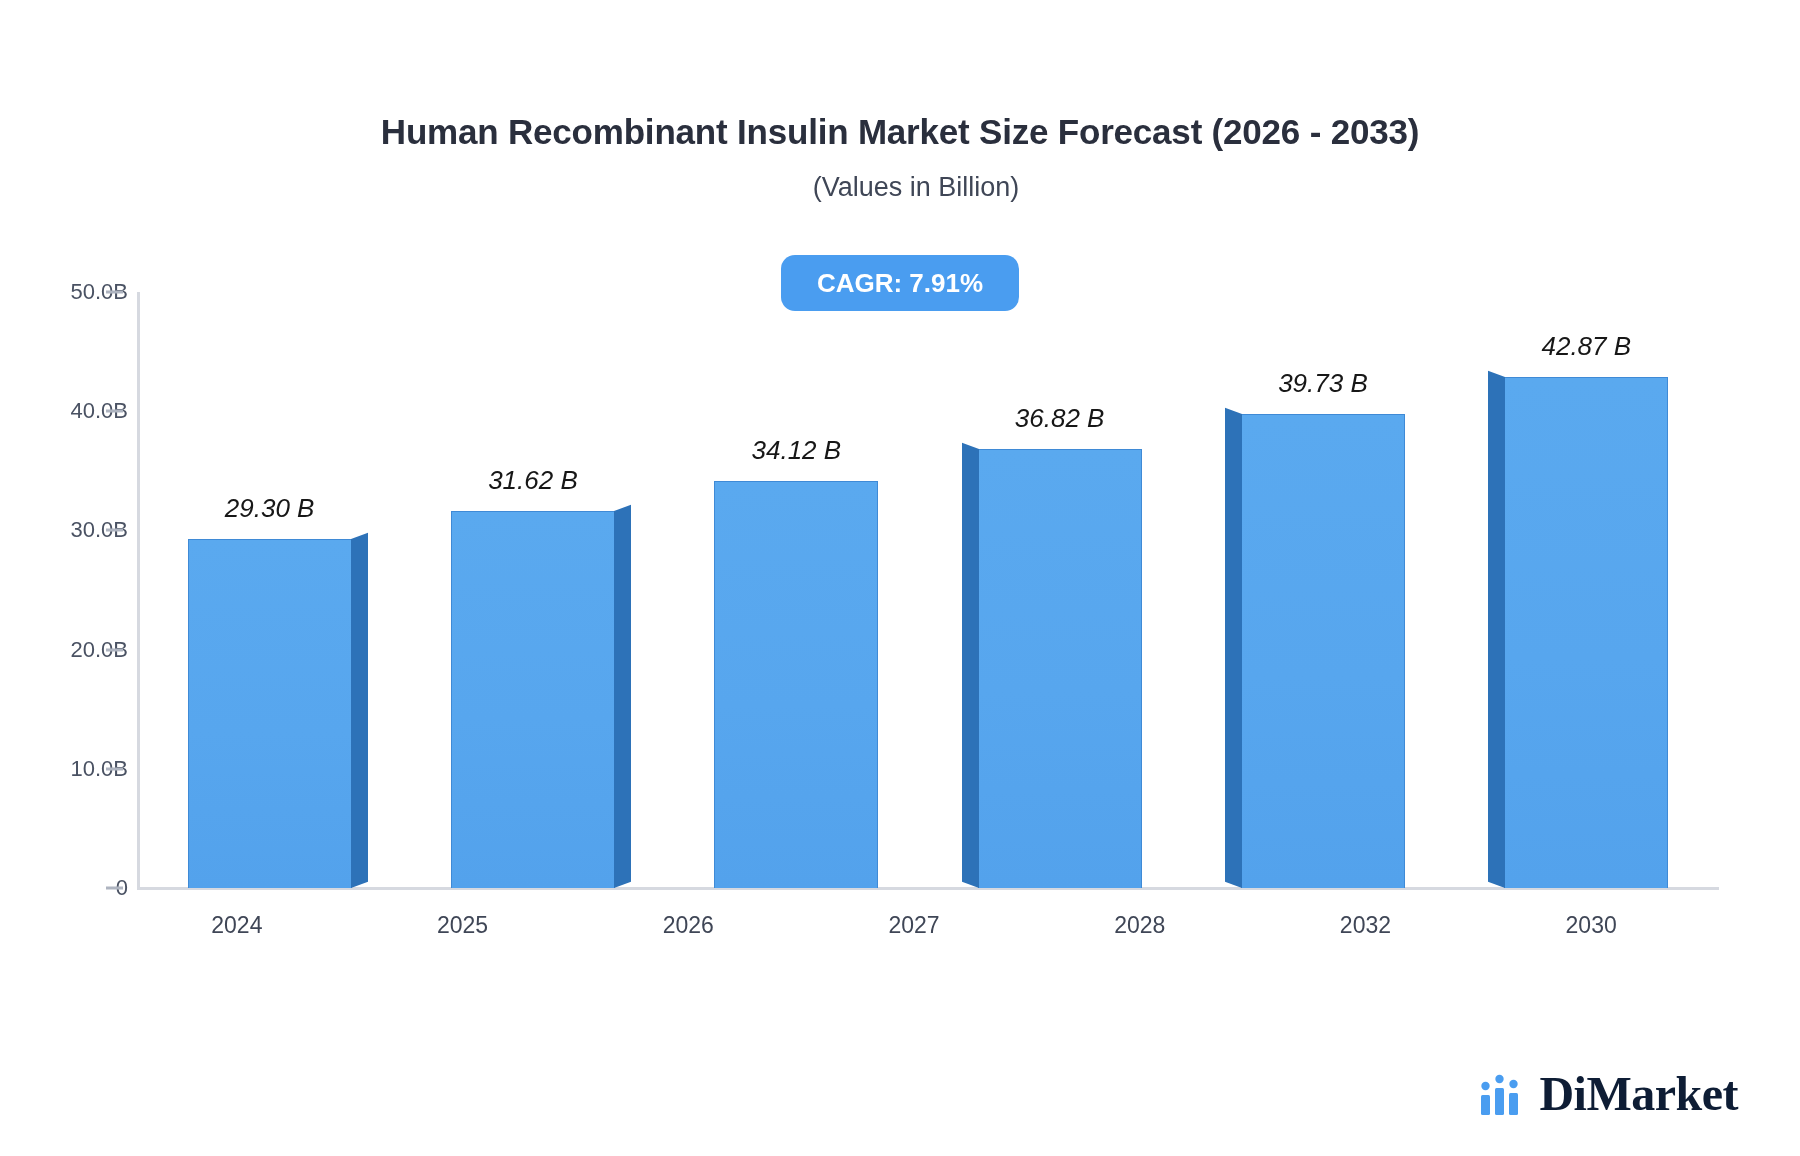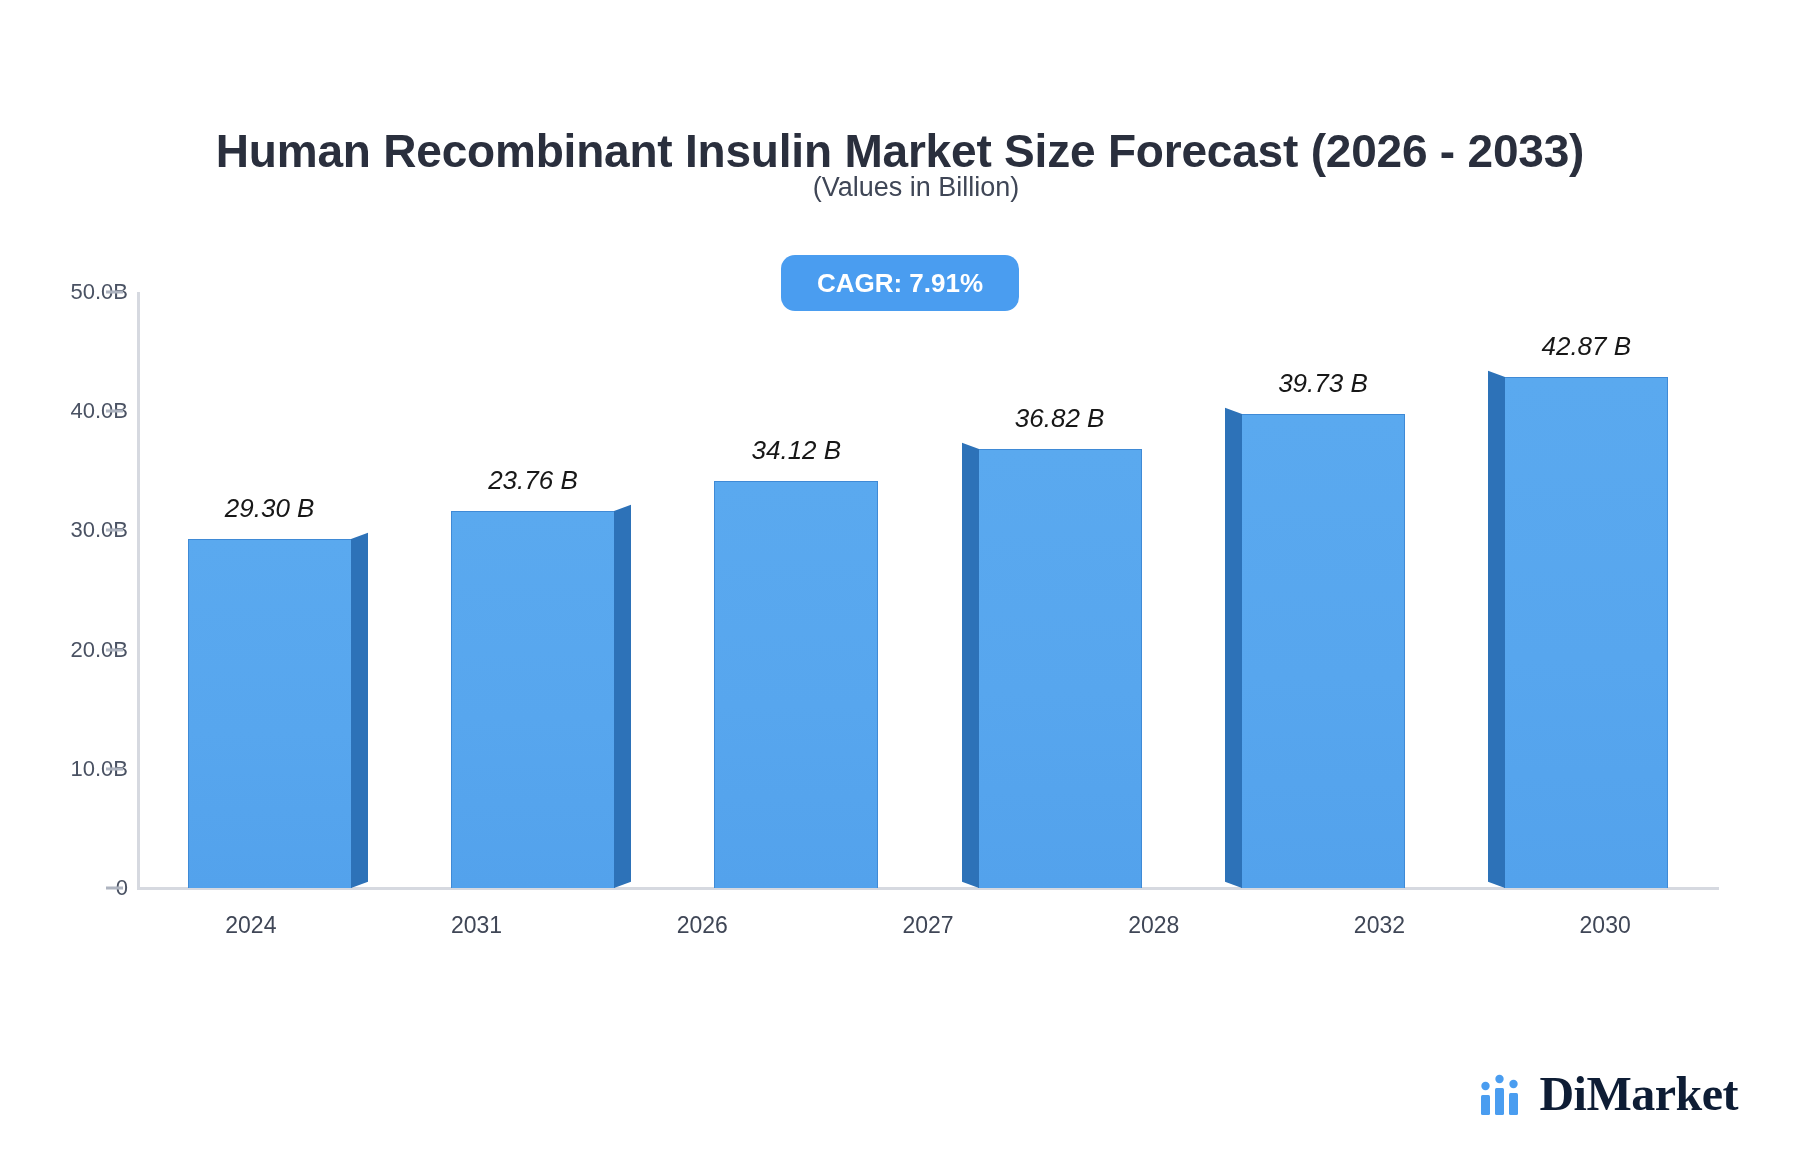"Human Recombinant Insulin Market Size" .chart-title { font-size: 46px -> 35px; top: 124px -> 112px }
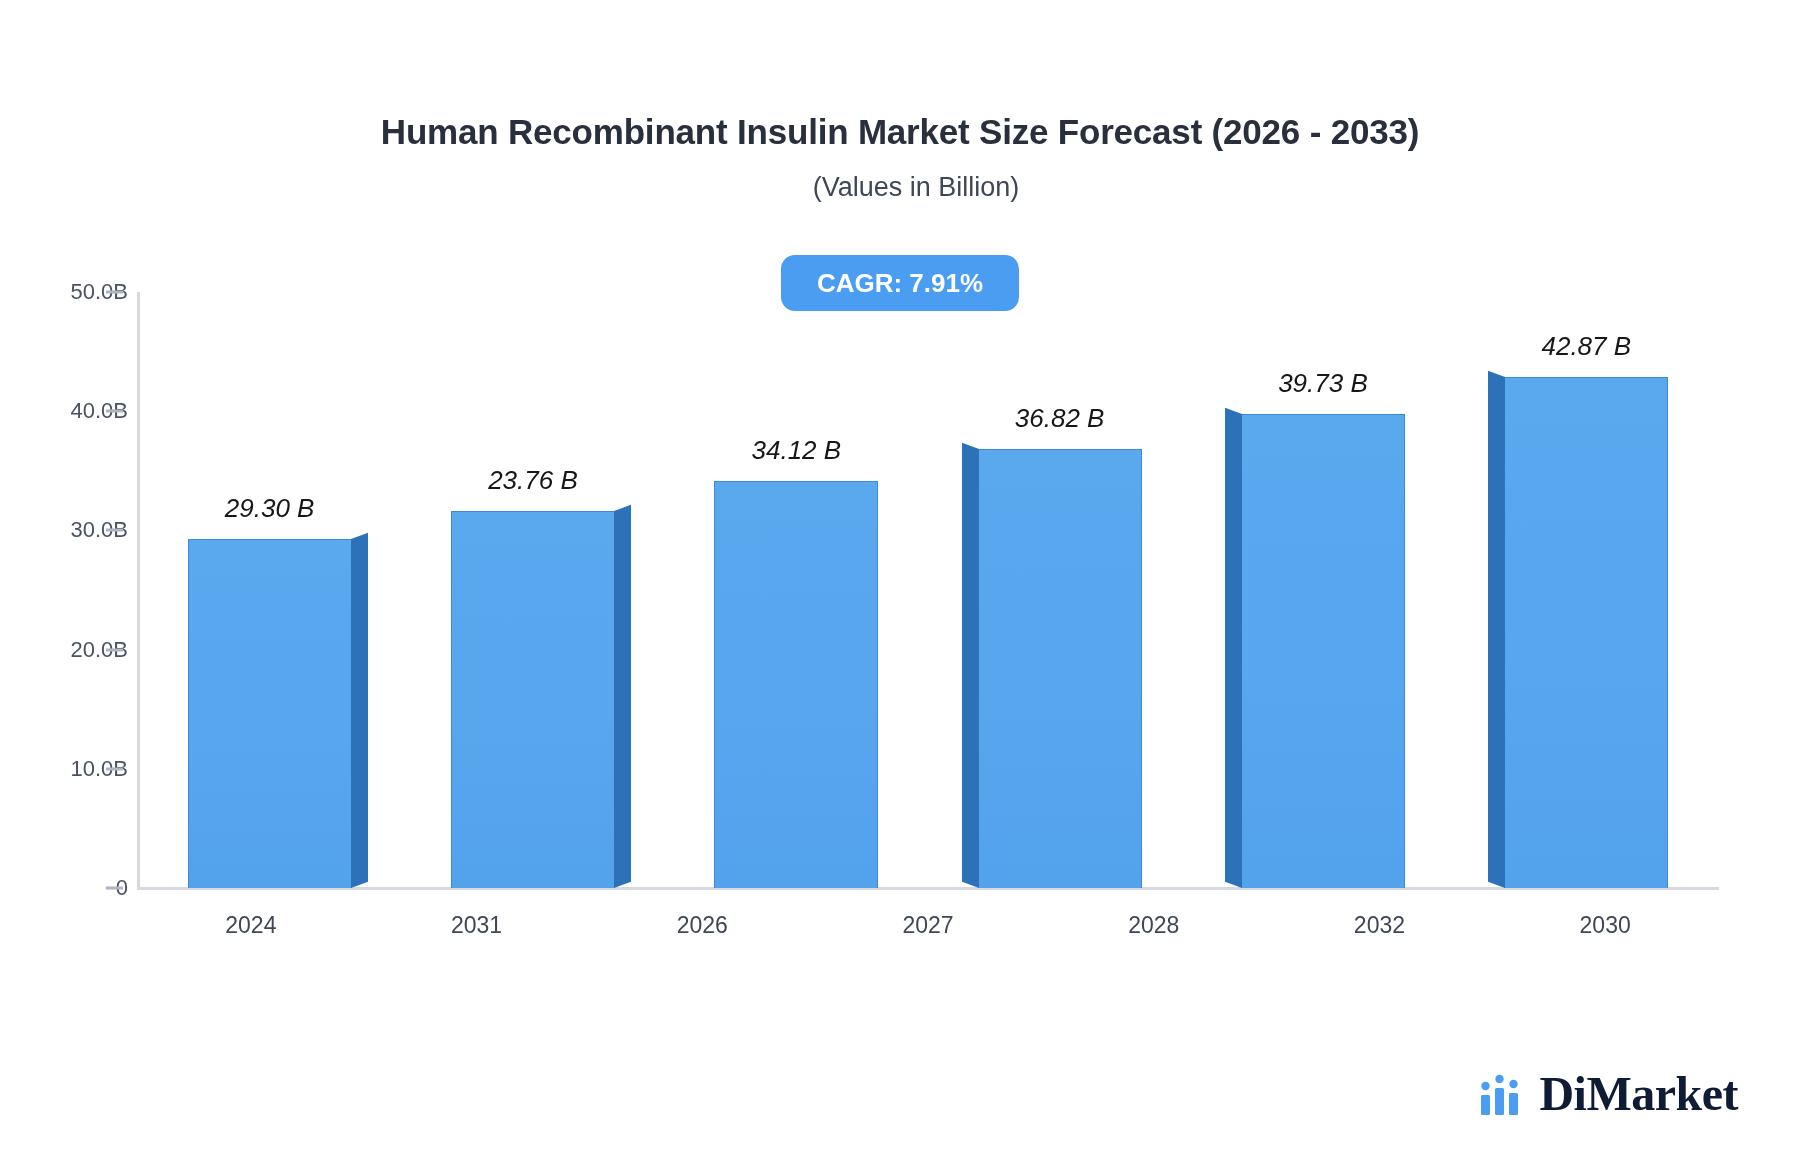"23.76 B" div.bar-value { text: 23.76 -> 31.62 }
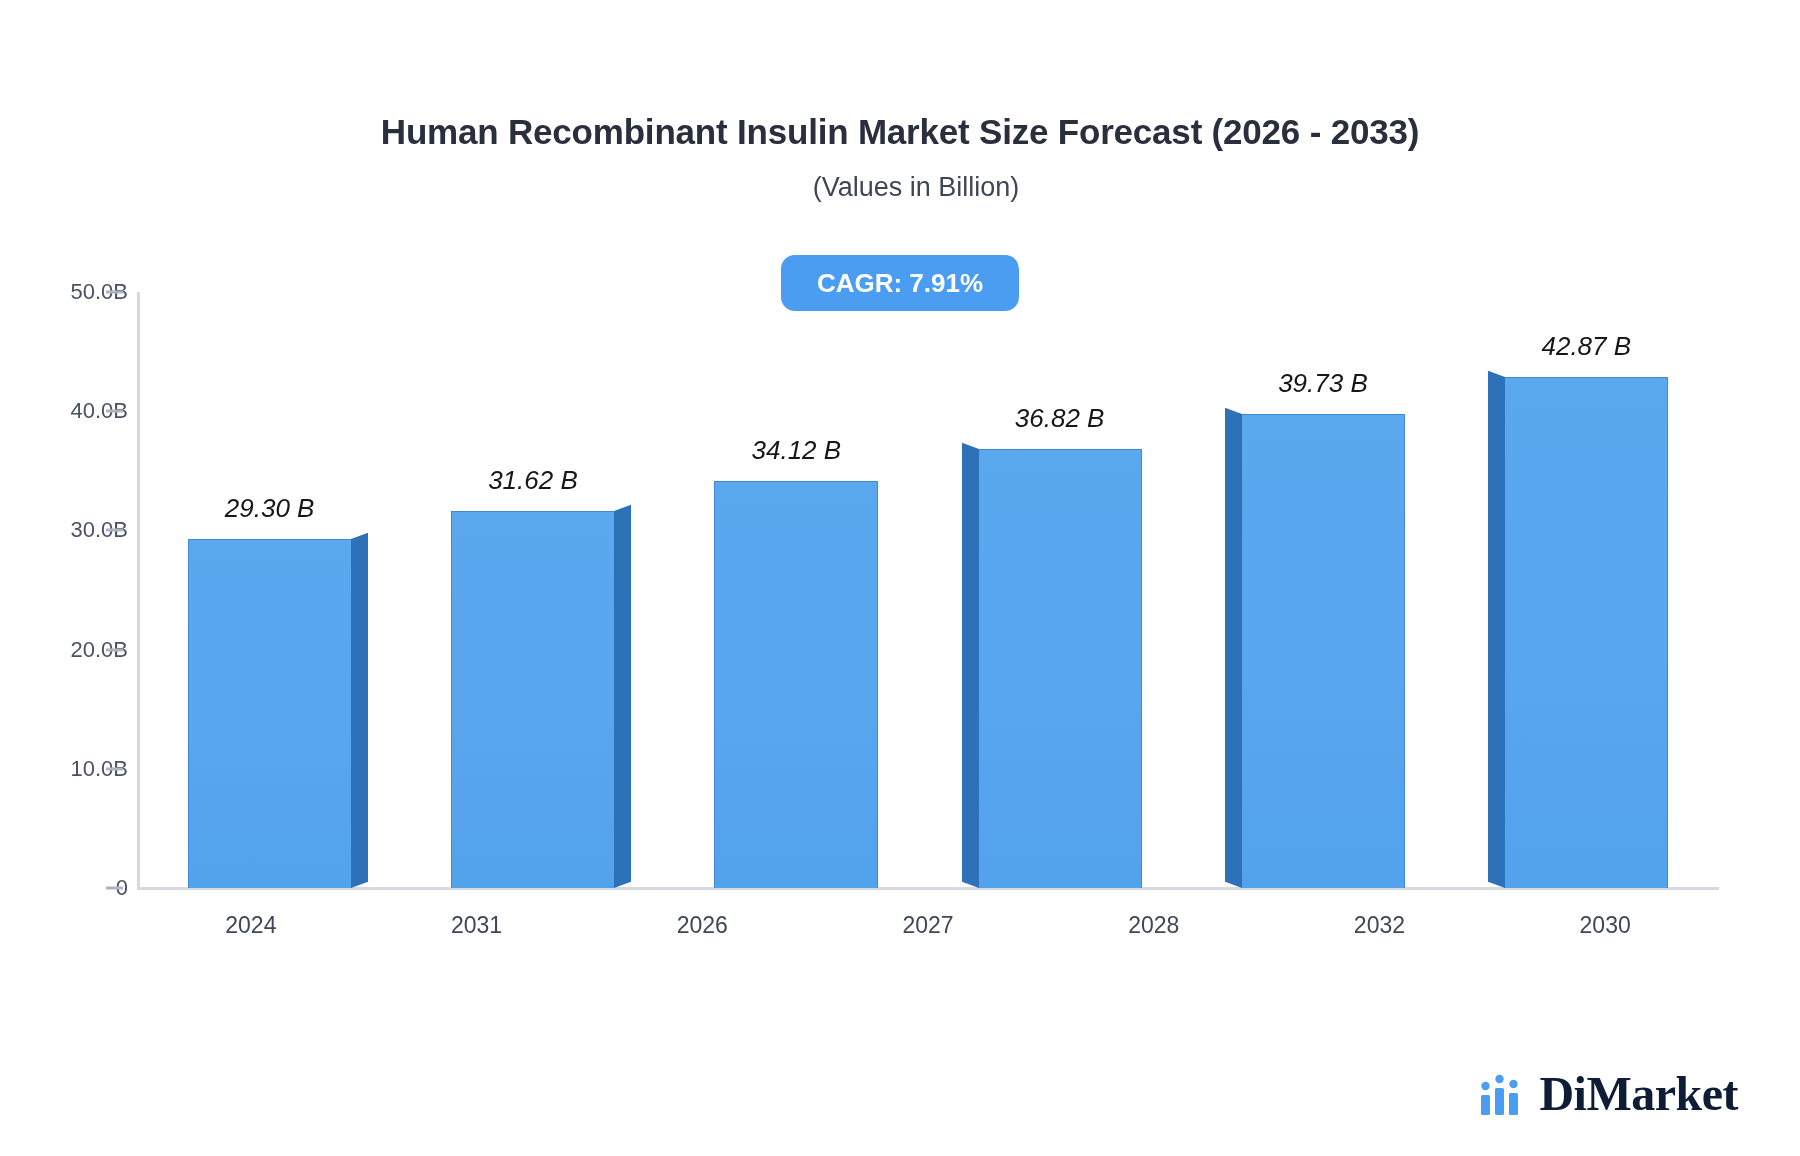"2024" .xlabels { left: 138px -> 124px }
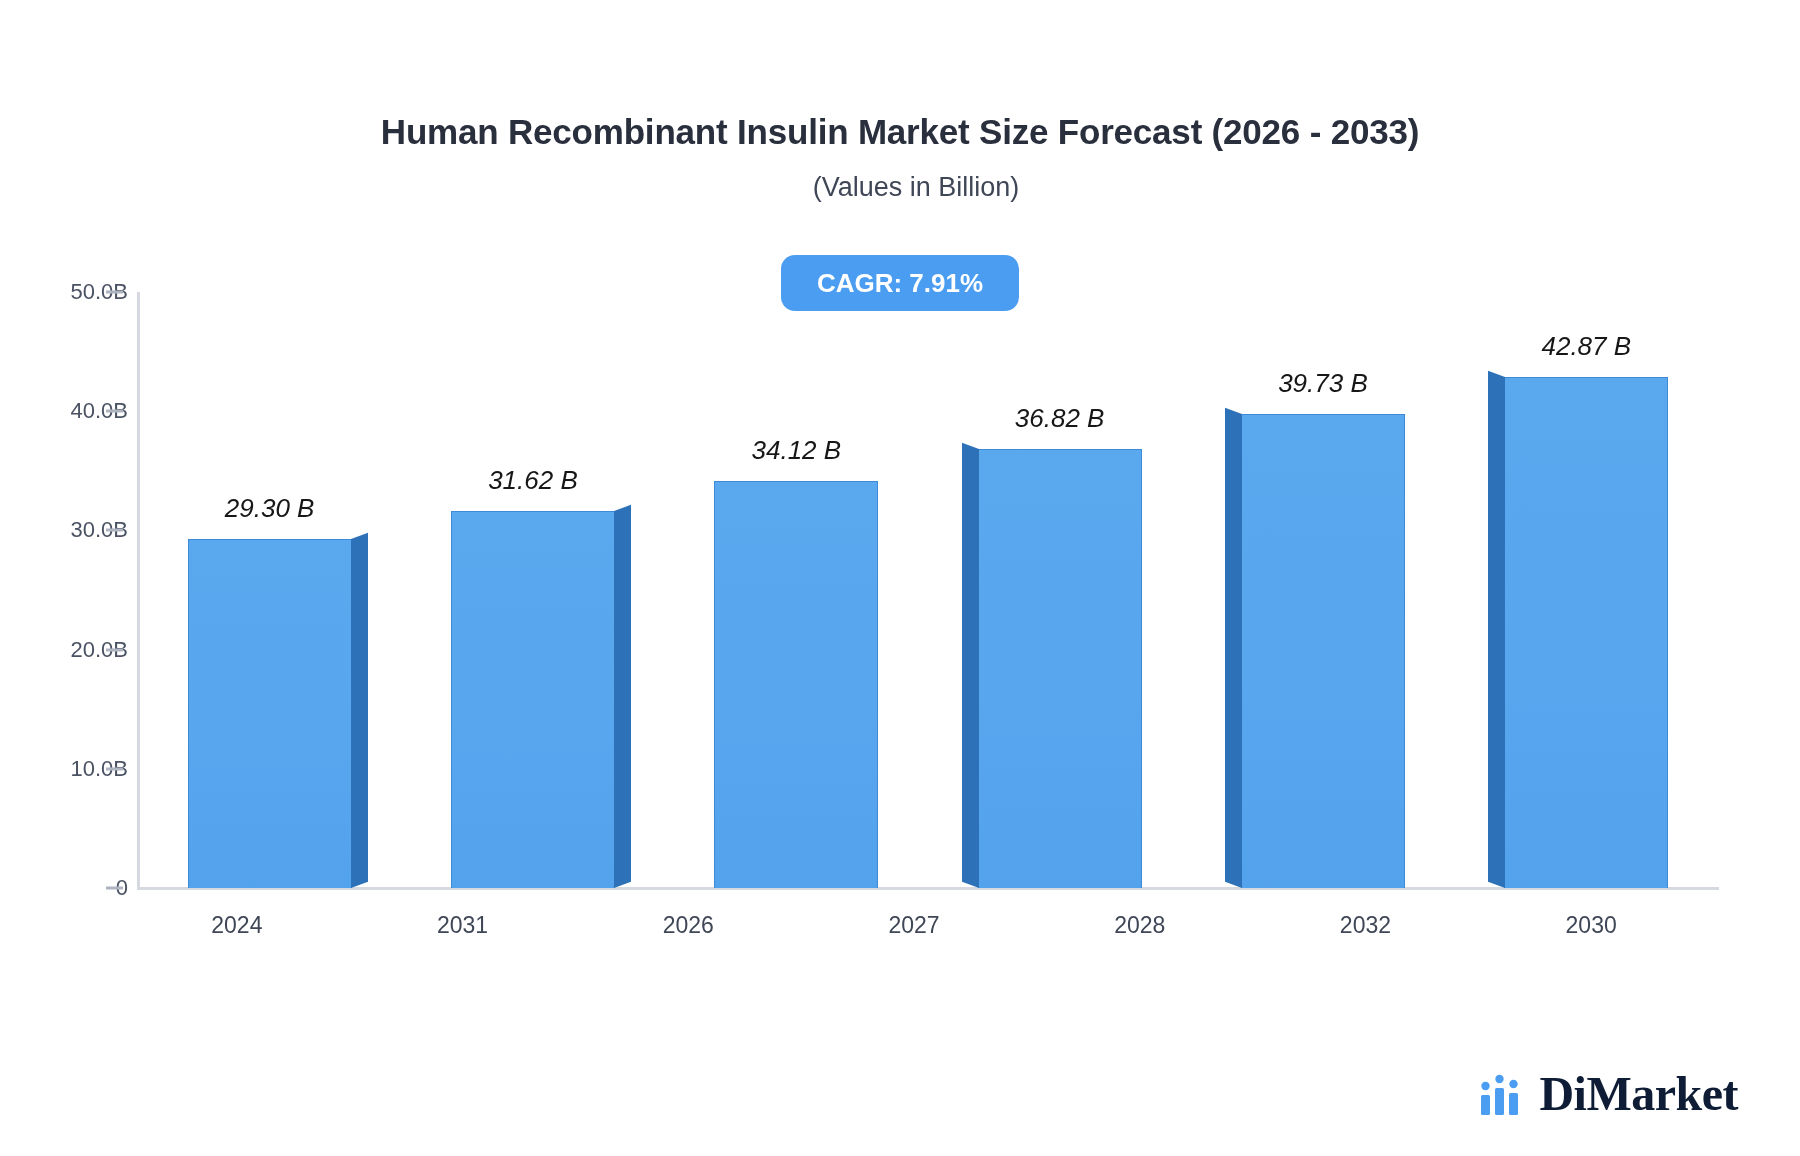"2031" div.xlabel { text: 2031 -> 2025 }
